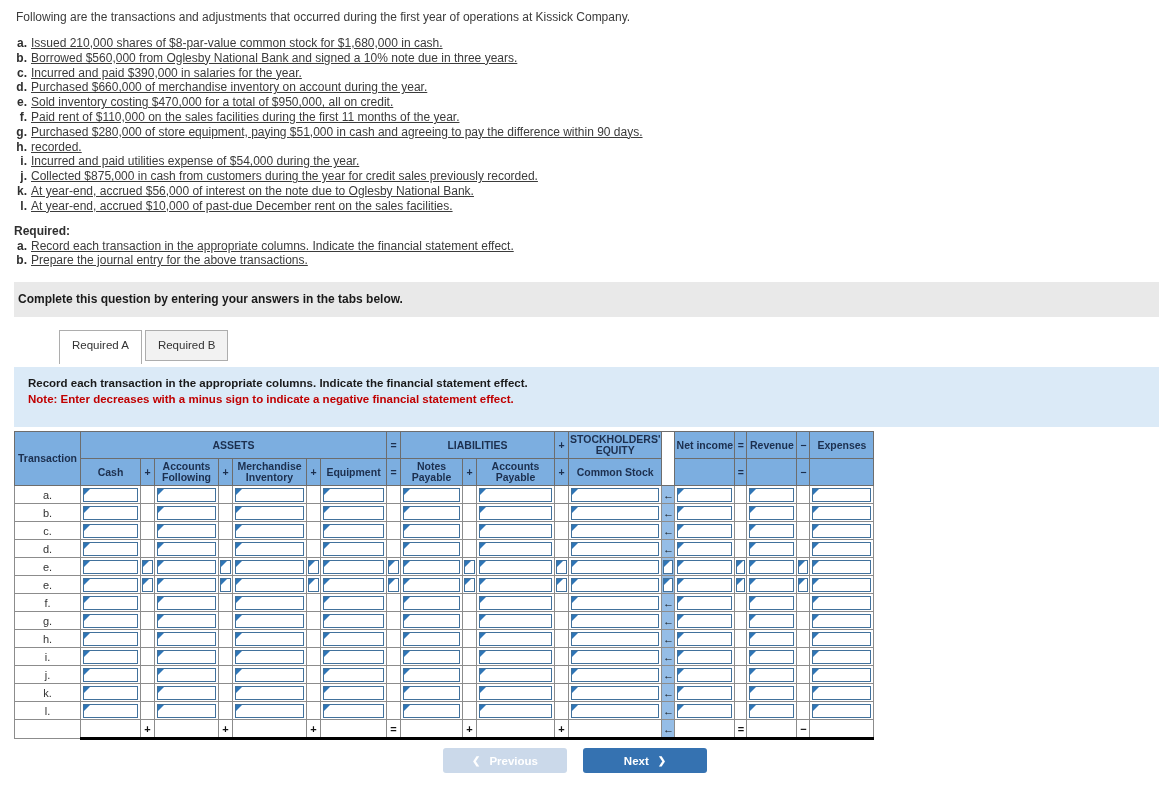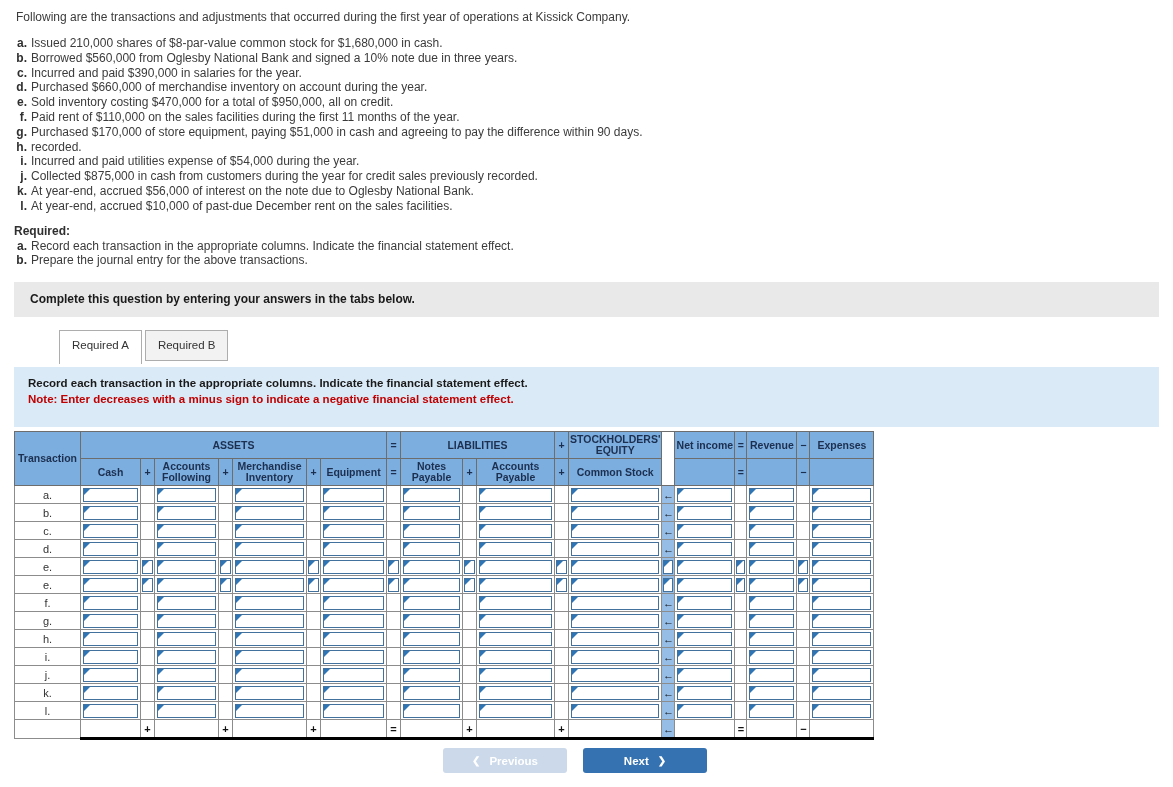"Issued 210,000 shares of $8-par-value" .txn-text div { text-decoration: none -> underline }
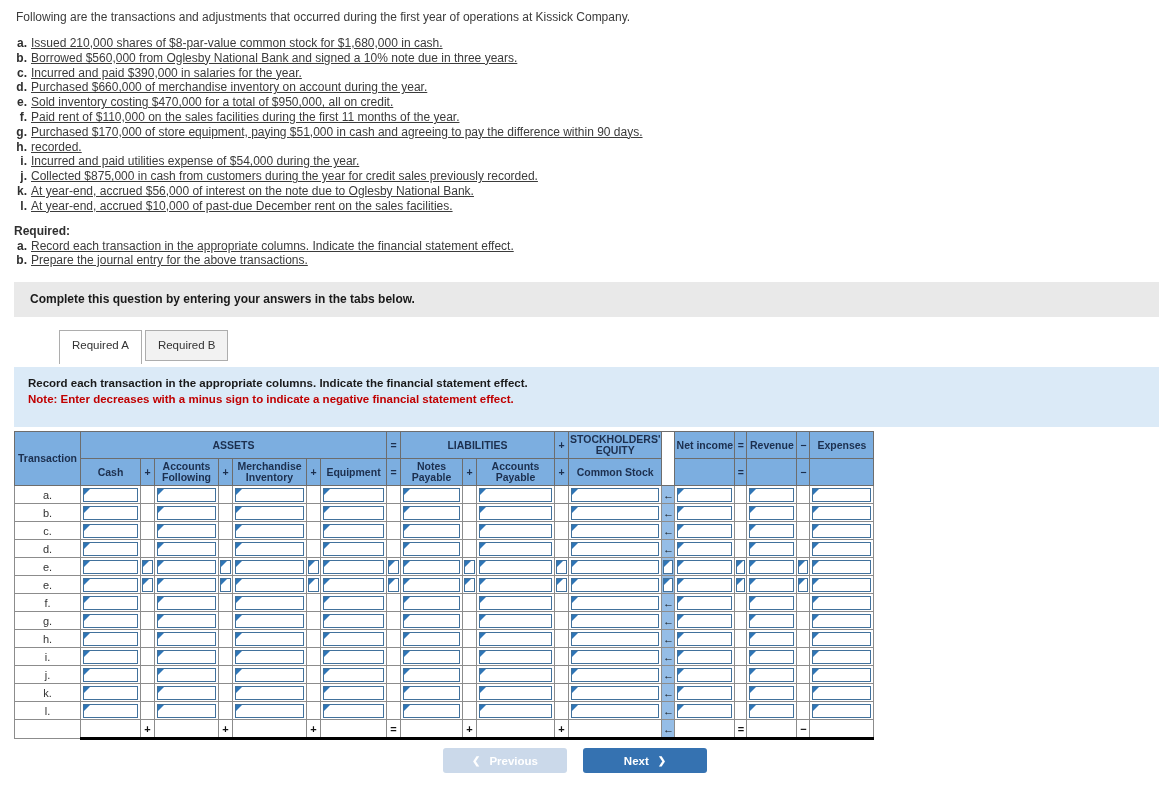"Purchased $170,000 of store equipment," div { text: $170,000 -> $280,000 }
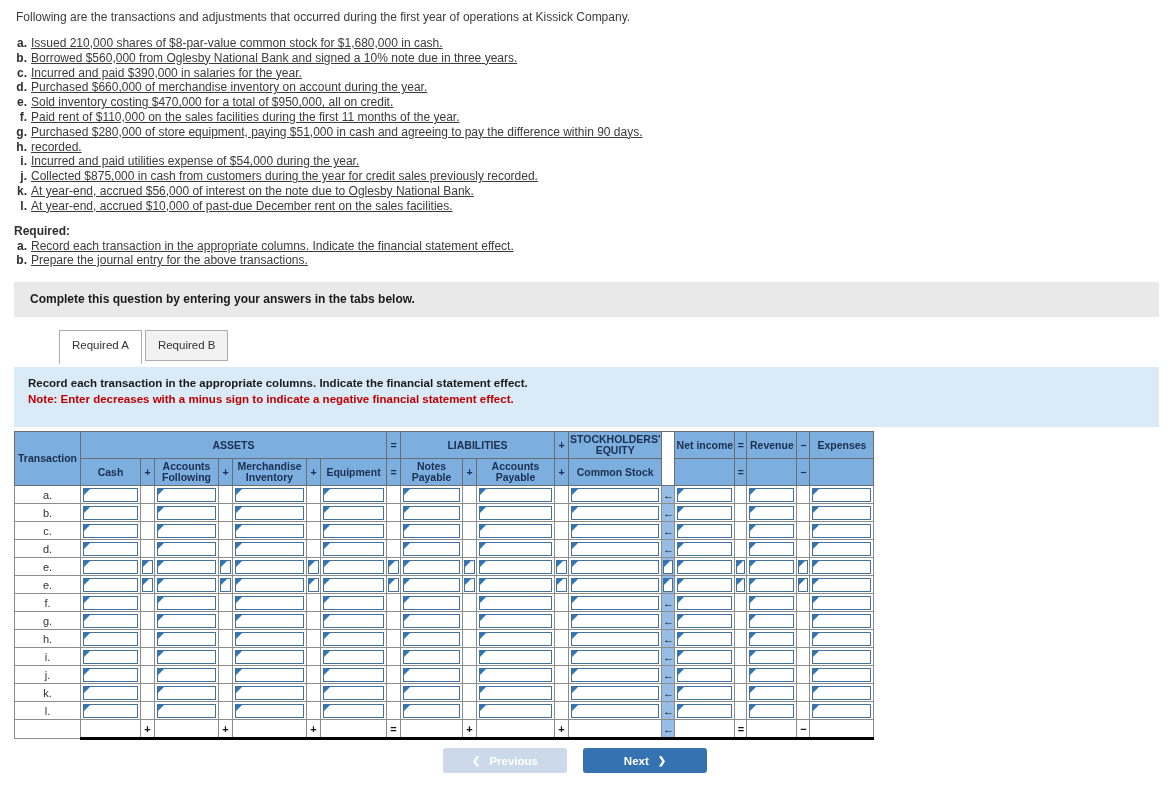"Complete this question by entering" .banner { padding: 10px 16px -> 10px 4px }
